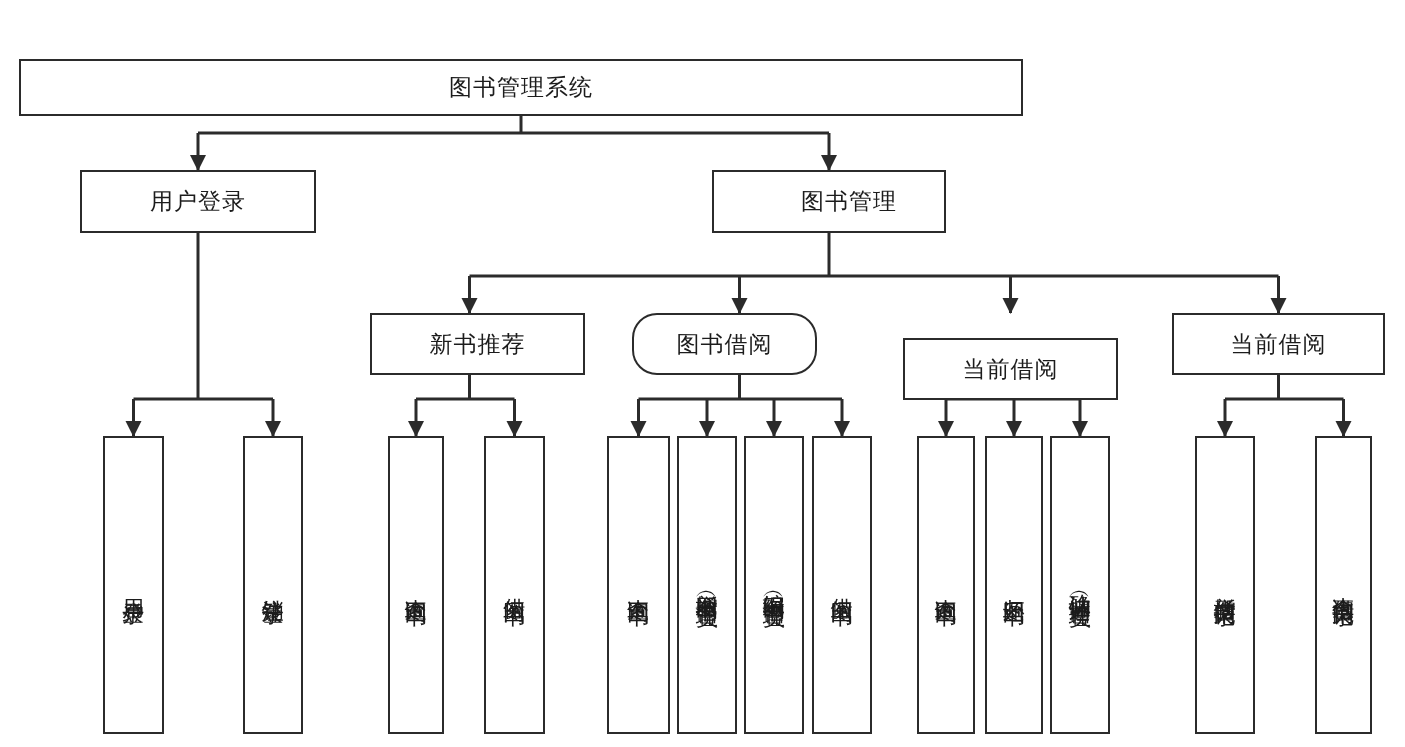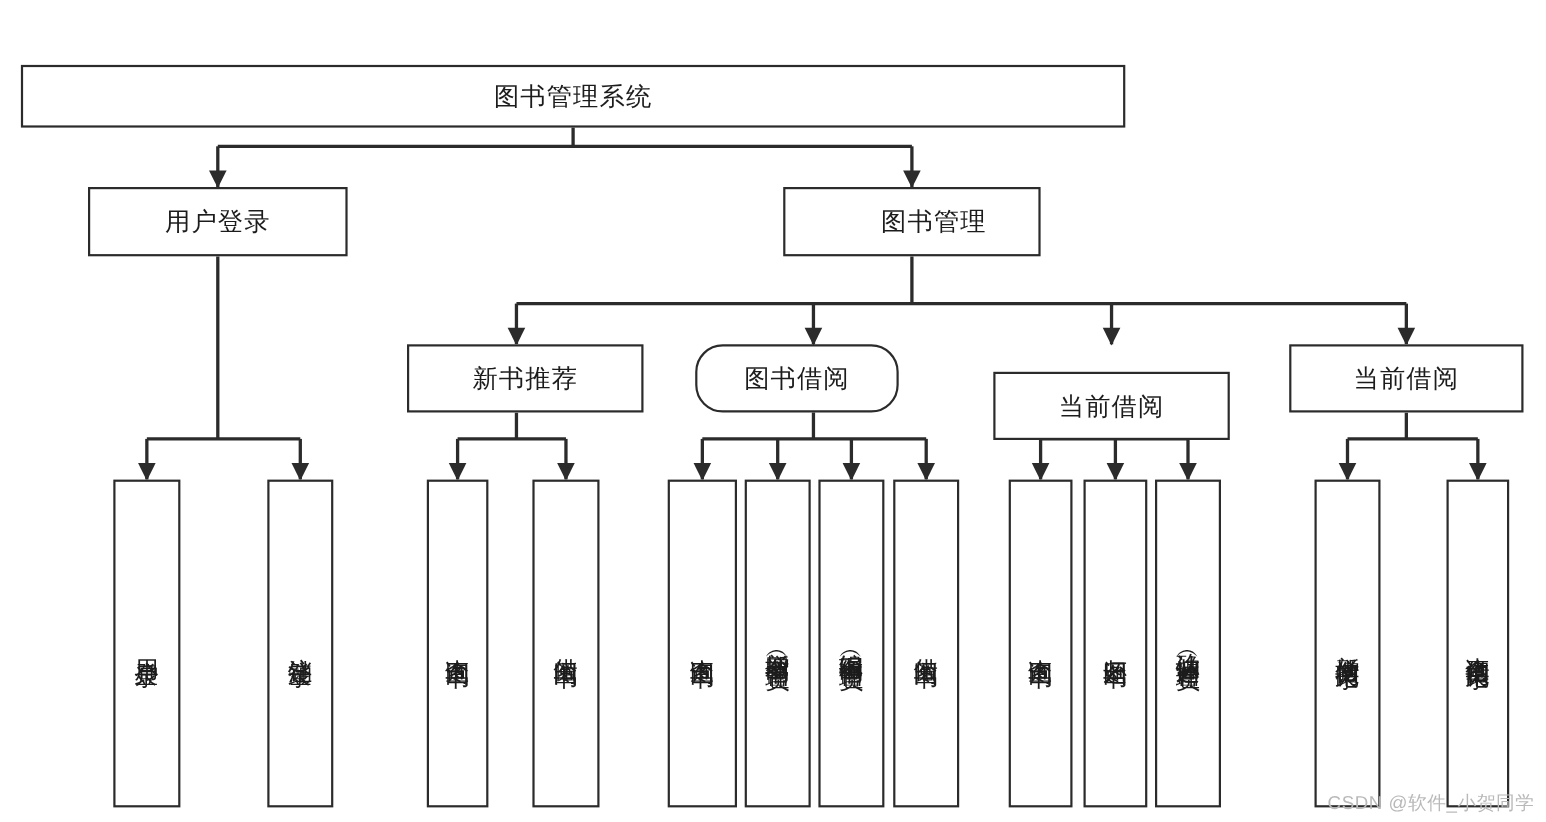"CSDN @软件_小贺同学" div.watermark { html: <div>CSDN @软件_小贺同学</div> -> none }
